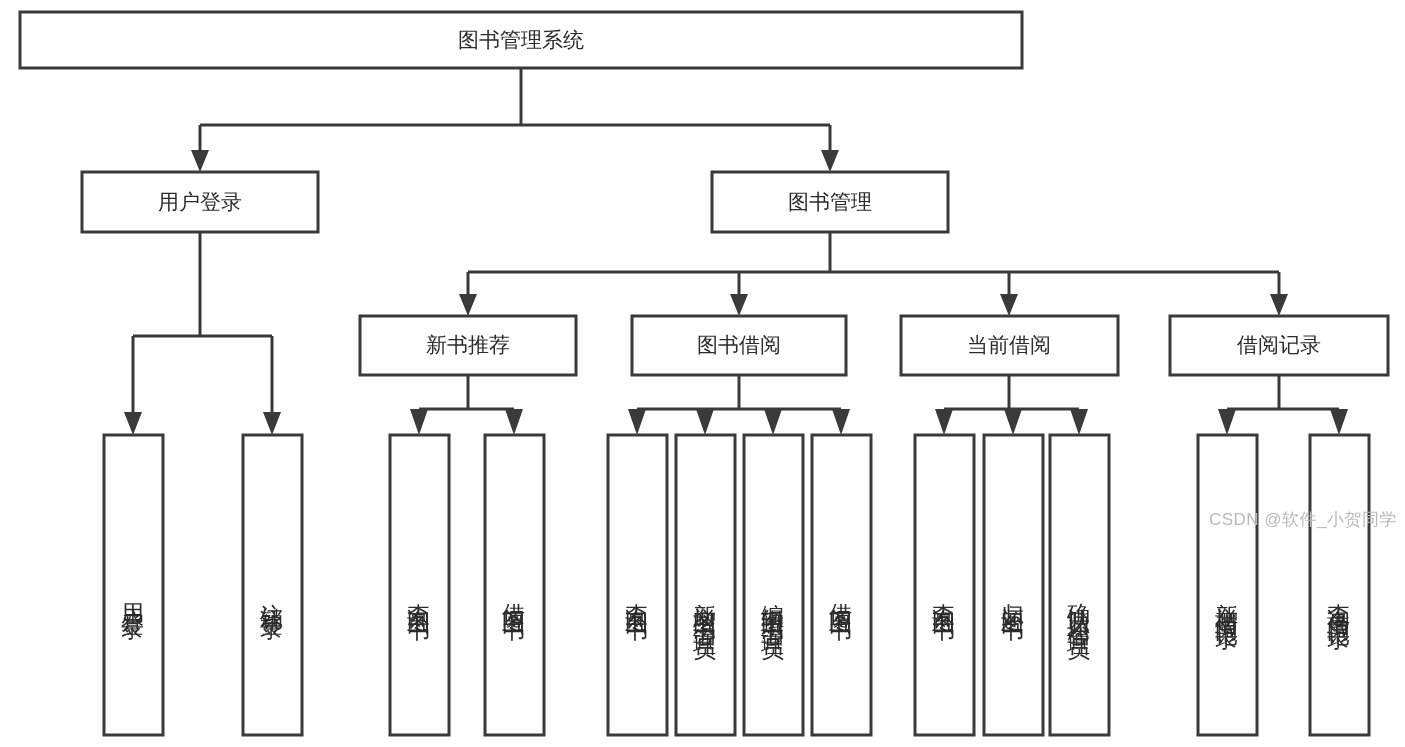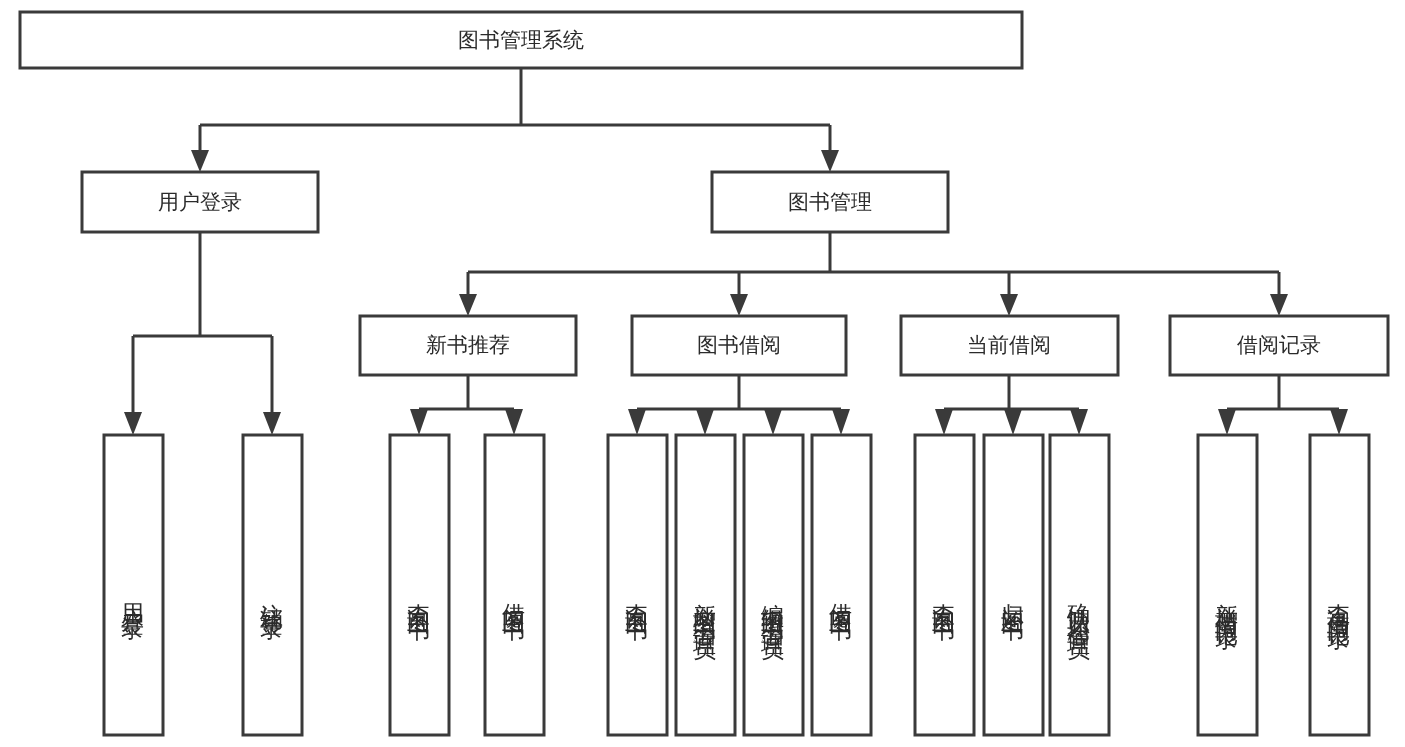"CSDN @软件_小贺同学" div.watermark { html: none -> <div>CSDN @软件_小贺同学</div> }
